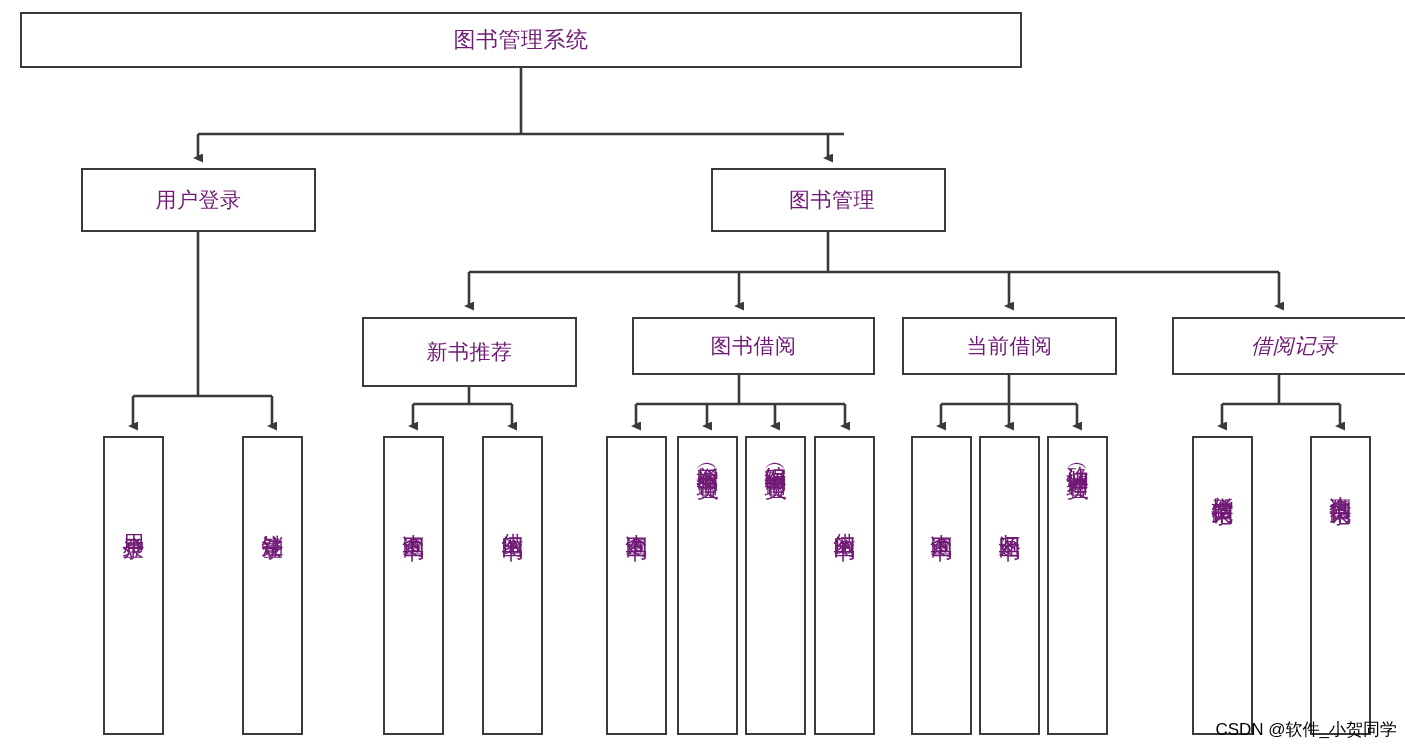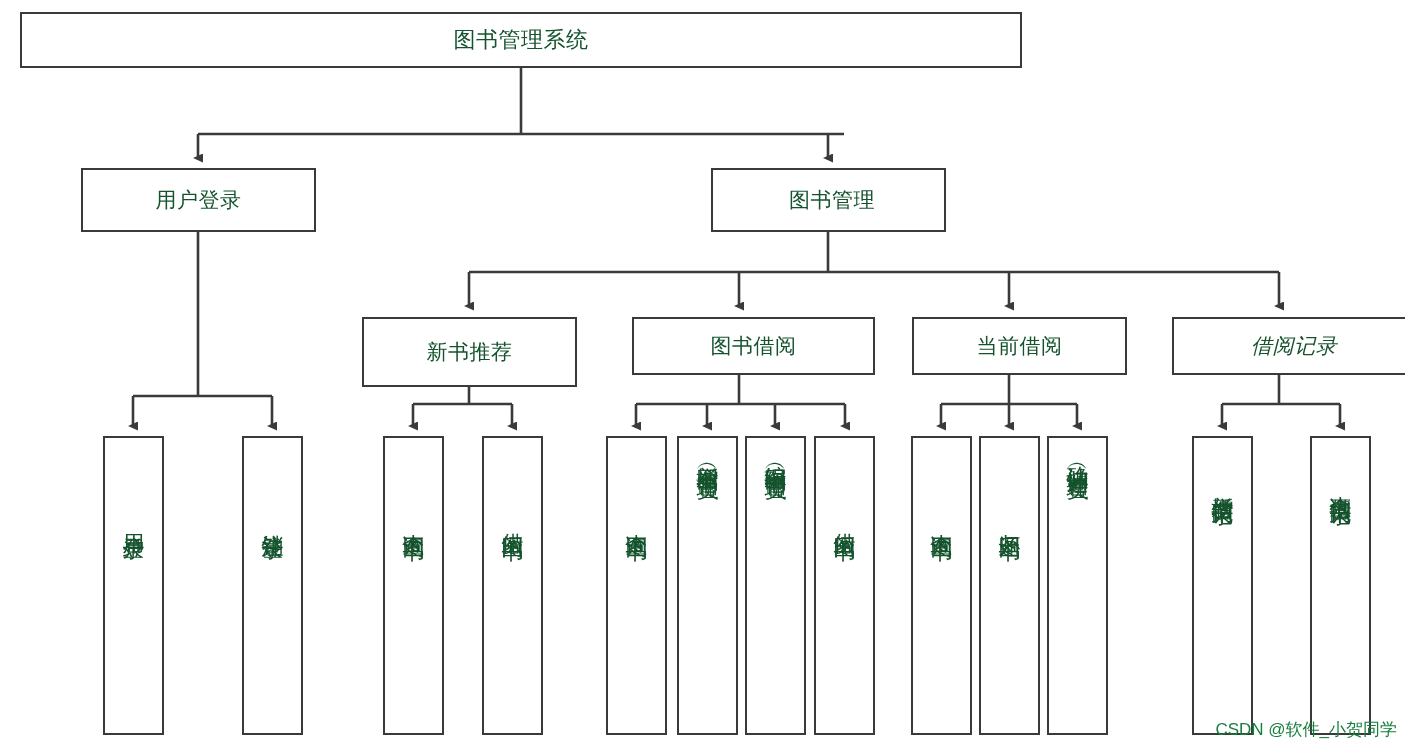"图书管理系统" .node .label { color: #14532d -> #701a75 }
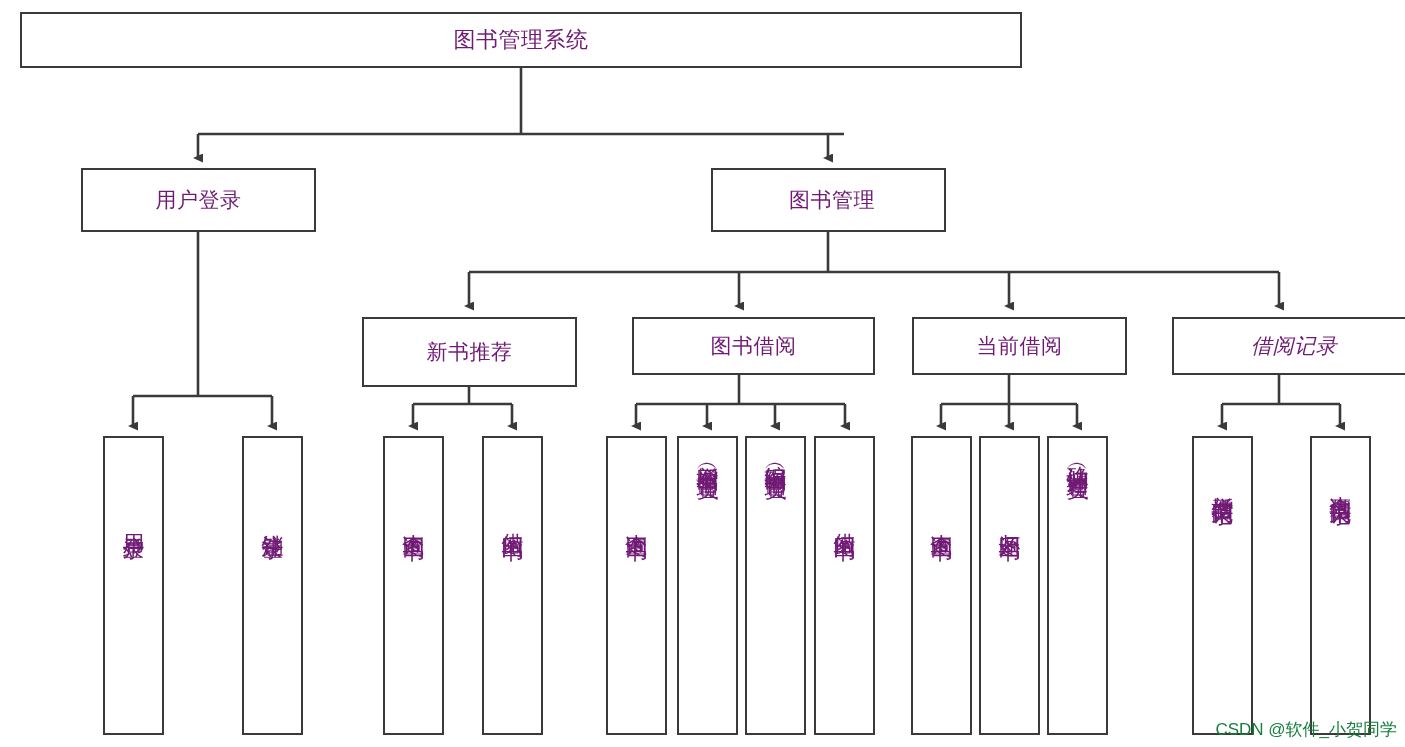"当前借阅" div.node { margin-left: 10px -> none }
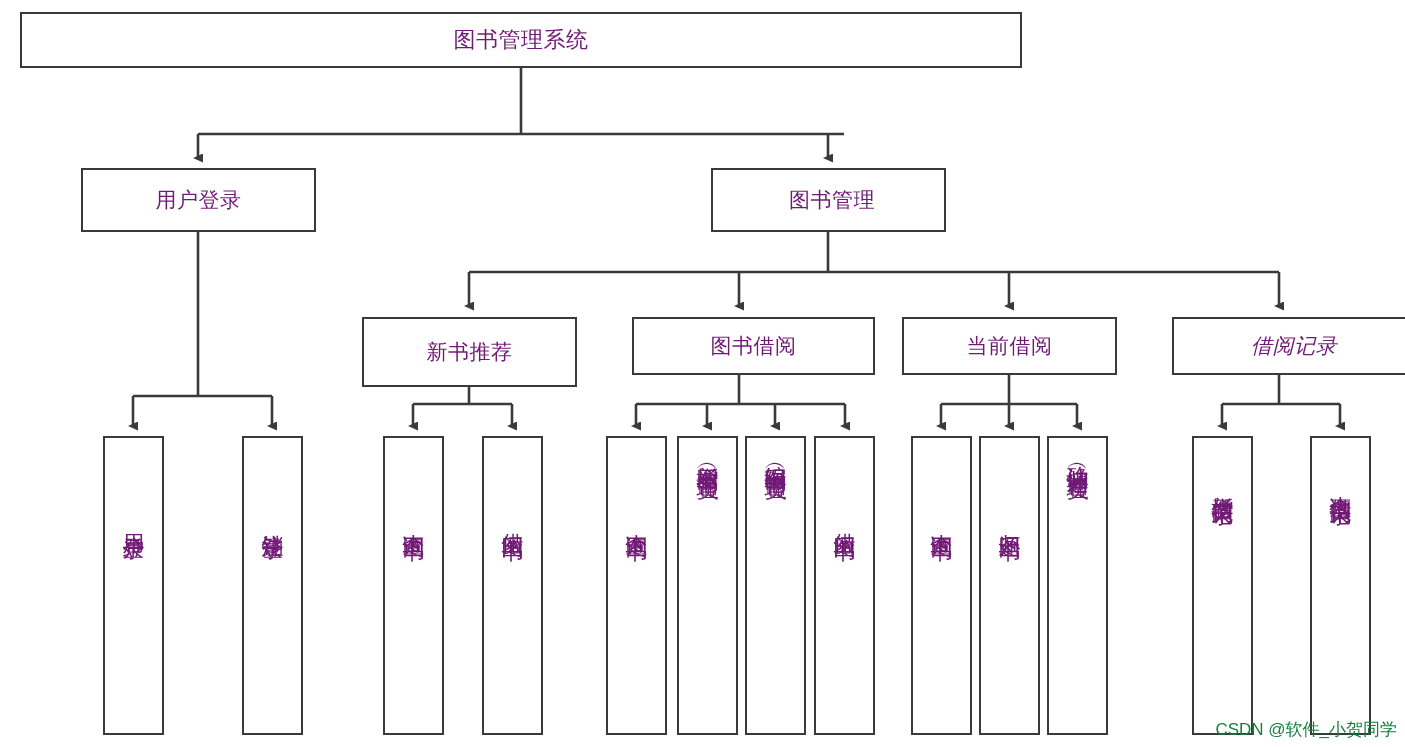"CSDN @软件_小贺同学" .watermark { color: #15803d -> #000000 }
